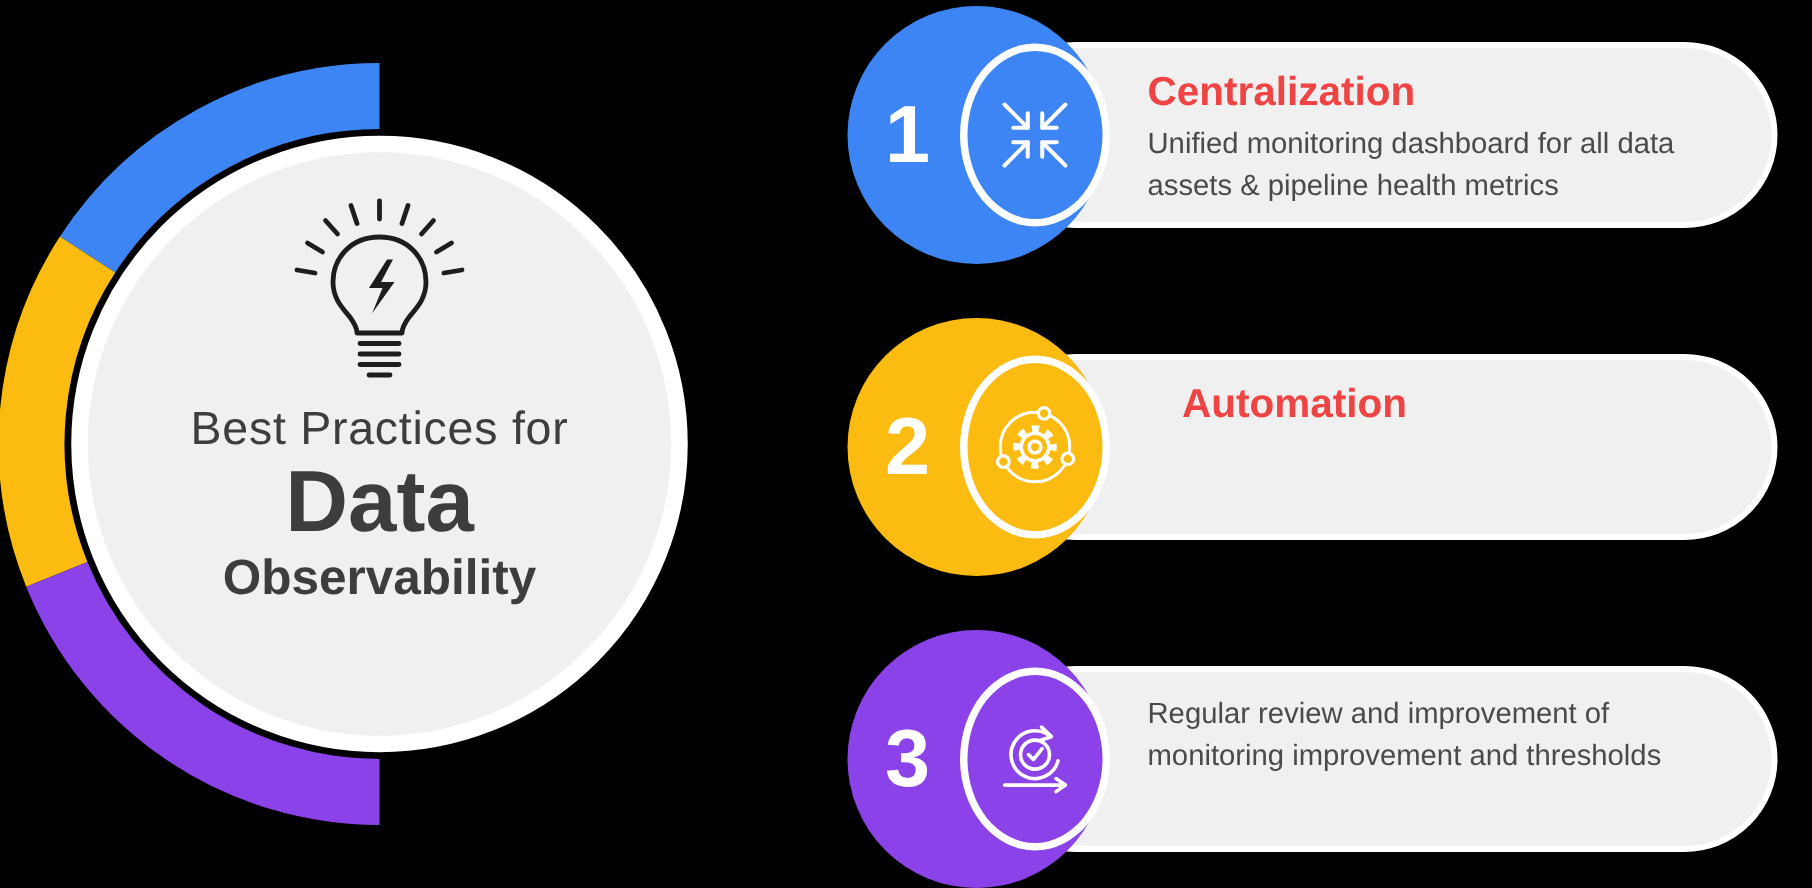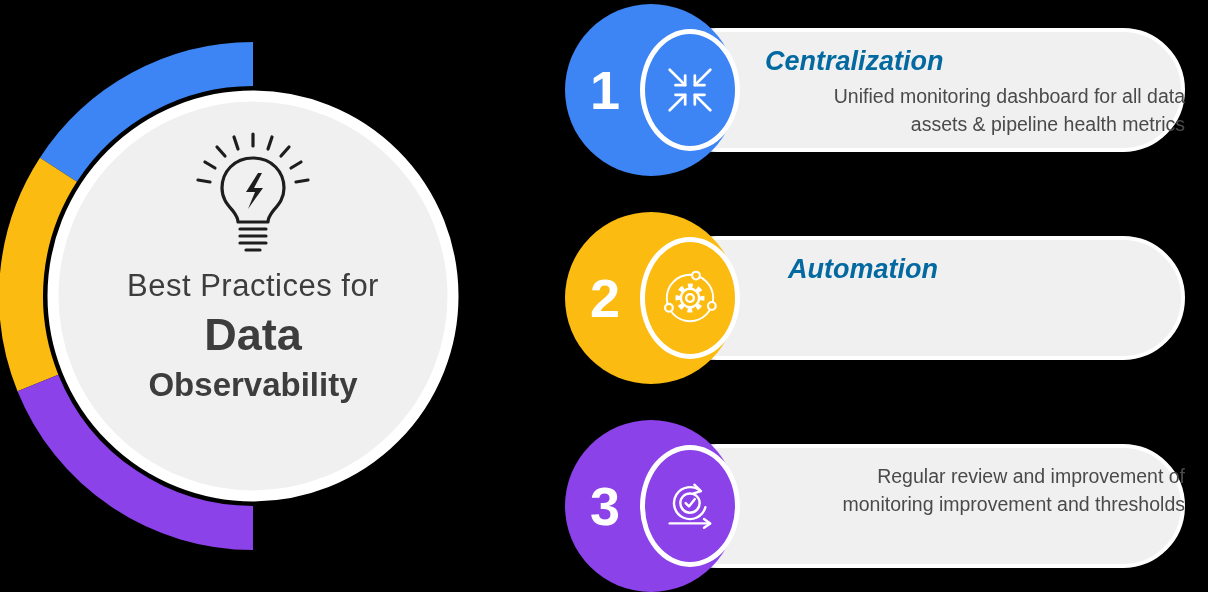"Centralization" .item-title { color: #0369a1 -> #ef4444; font-style: italic -> none }
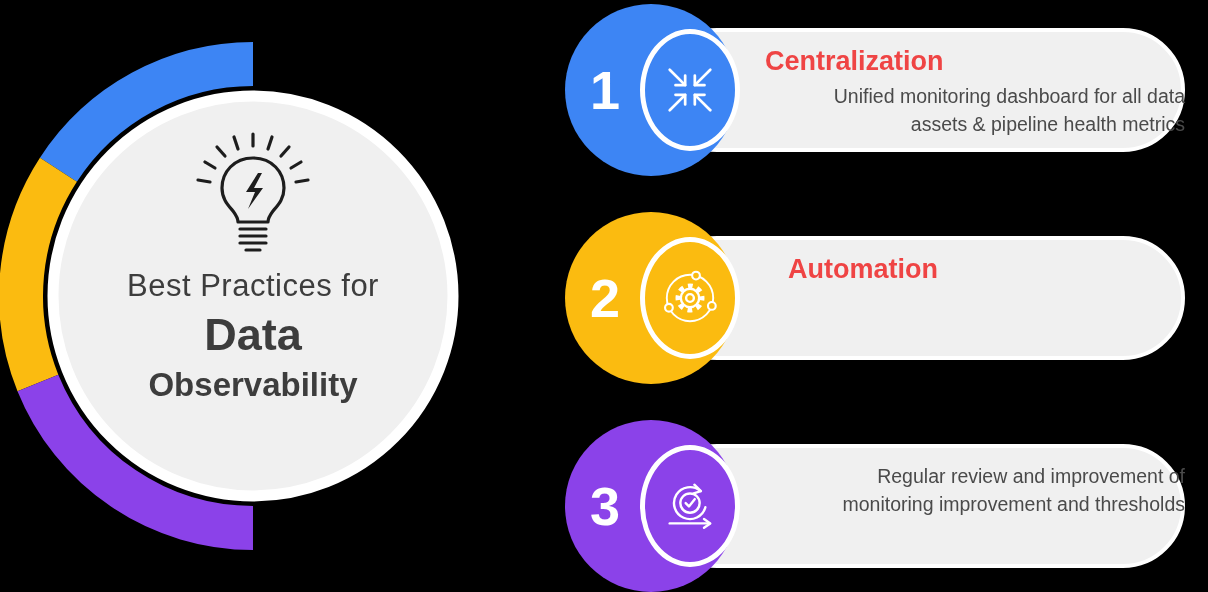"Unified monitoring dashboard for all" .item-desc { text-align: right -> none }
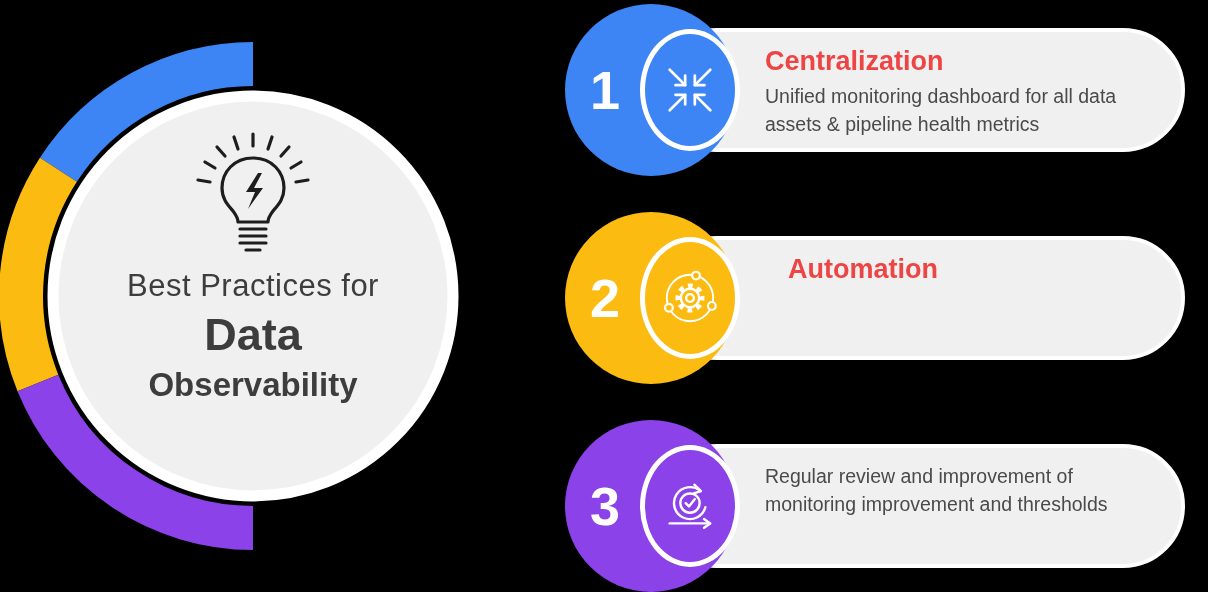"Data" .emblem-line2 { font-size: 45px -> 58px }
